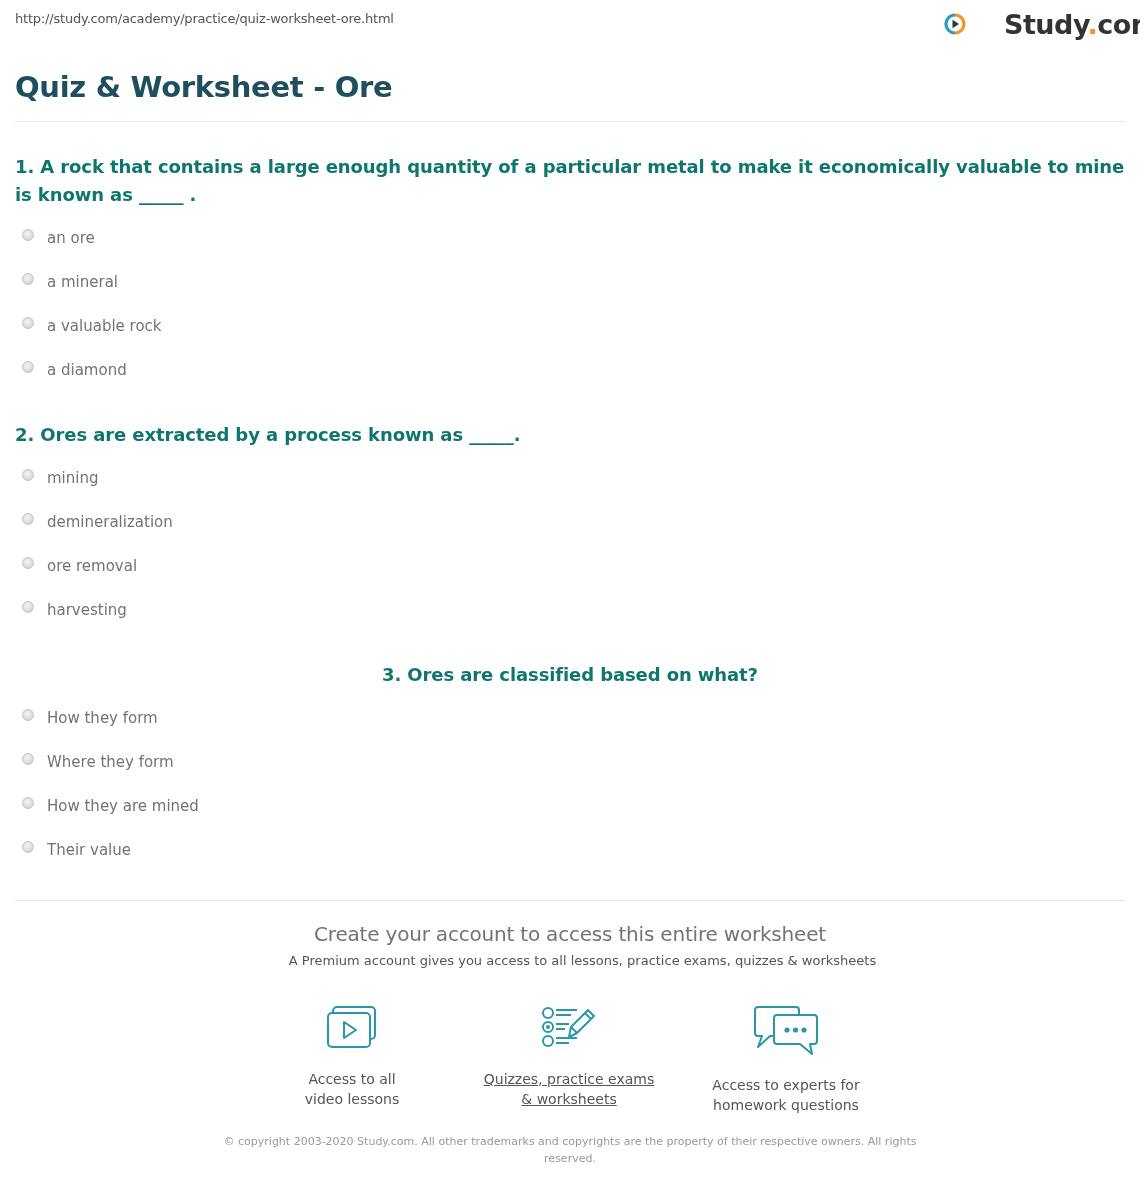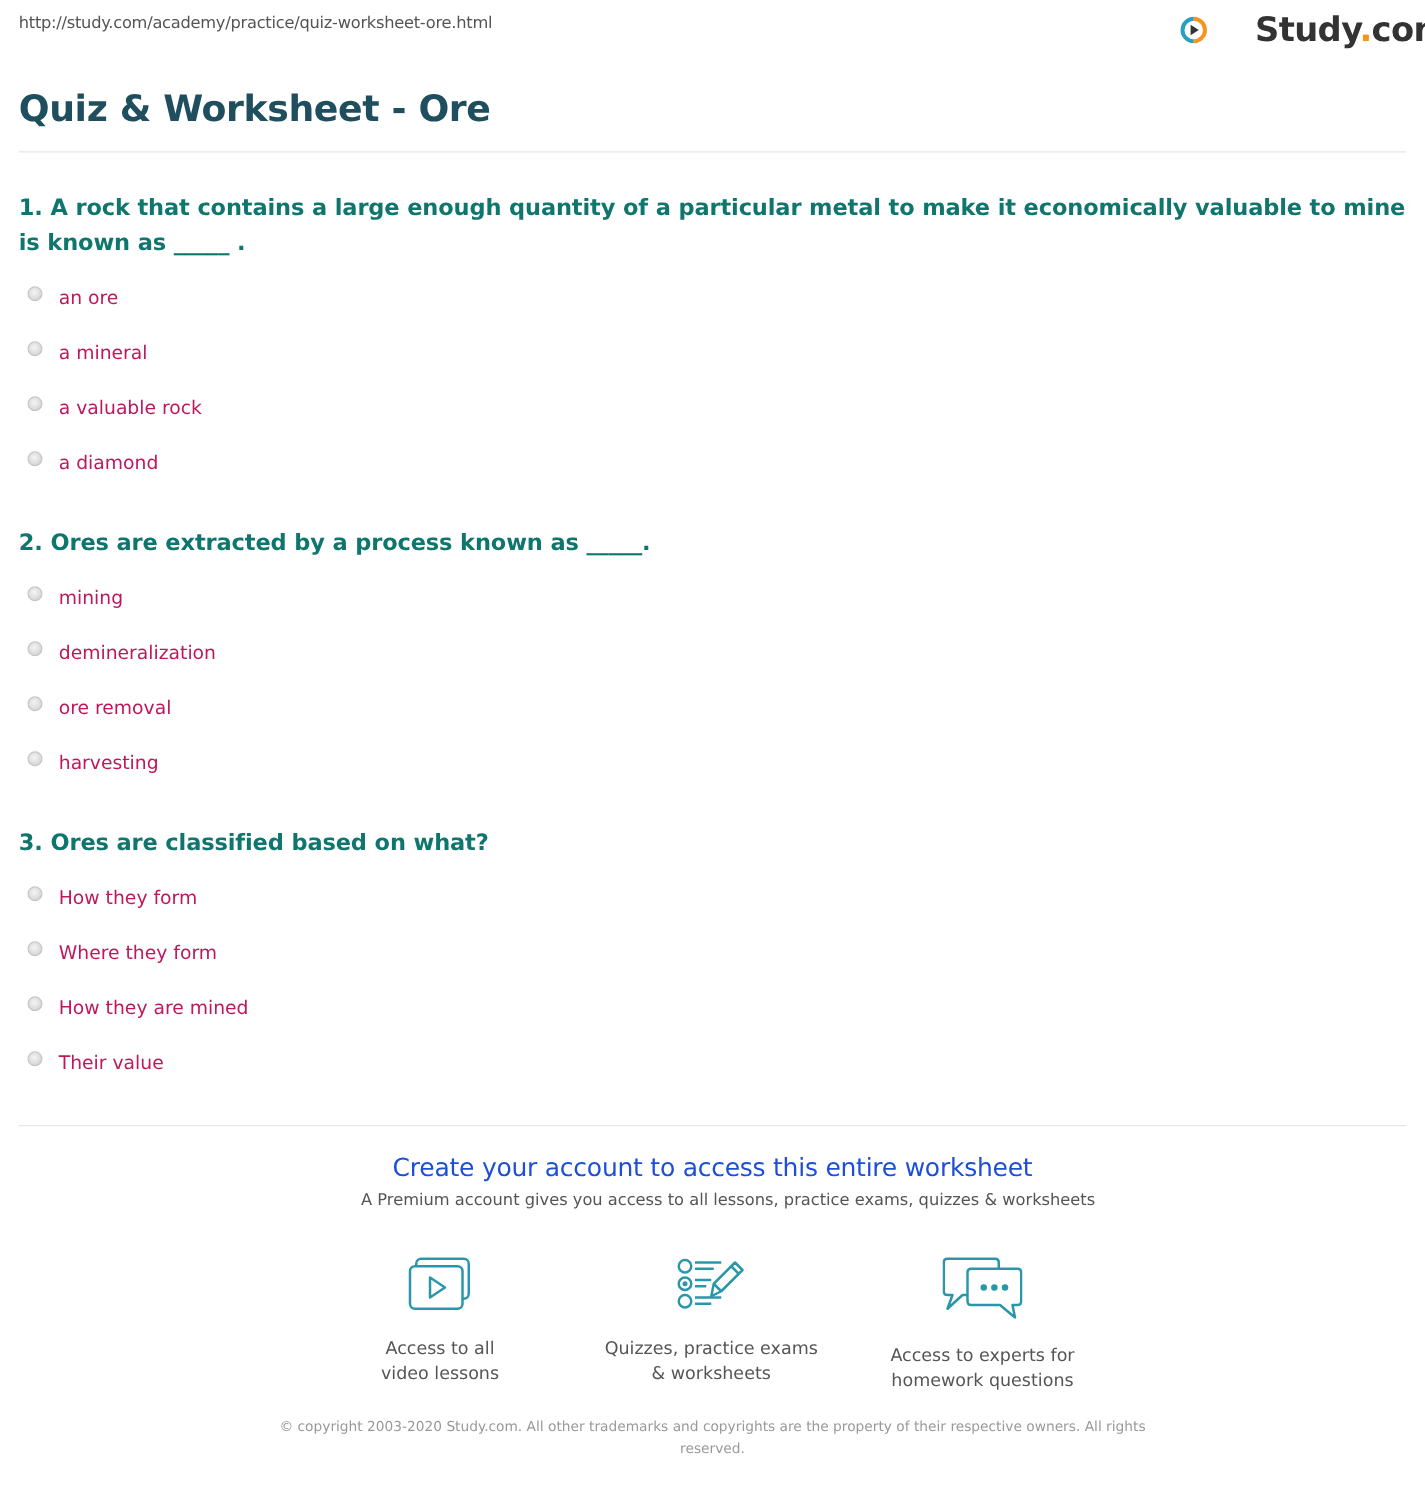"an ore" .opt { color: #be185d -> #737373 }
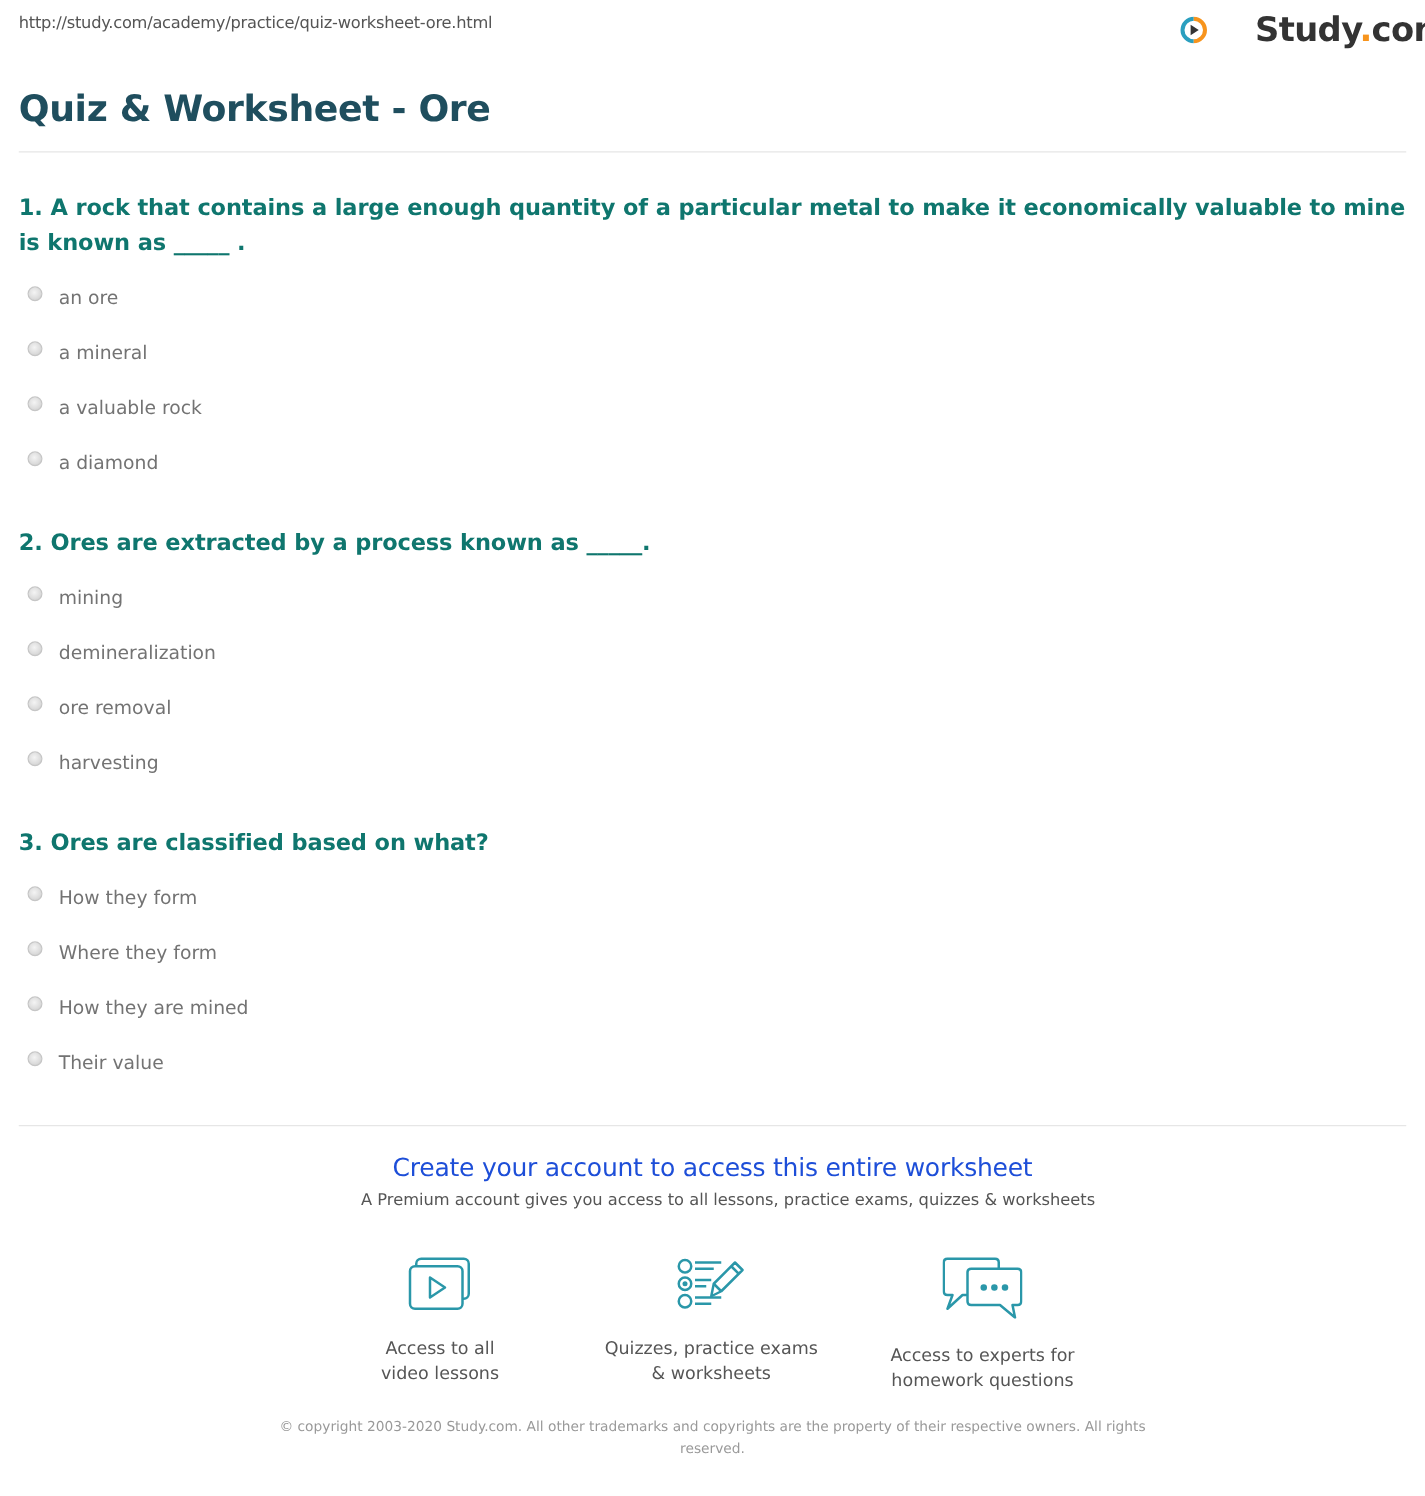"3. Ores are classified based" .q3 { text-align: none -> center }
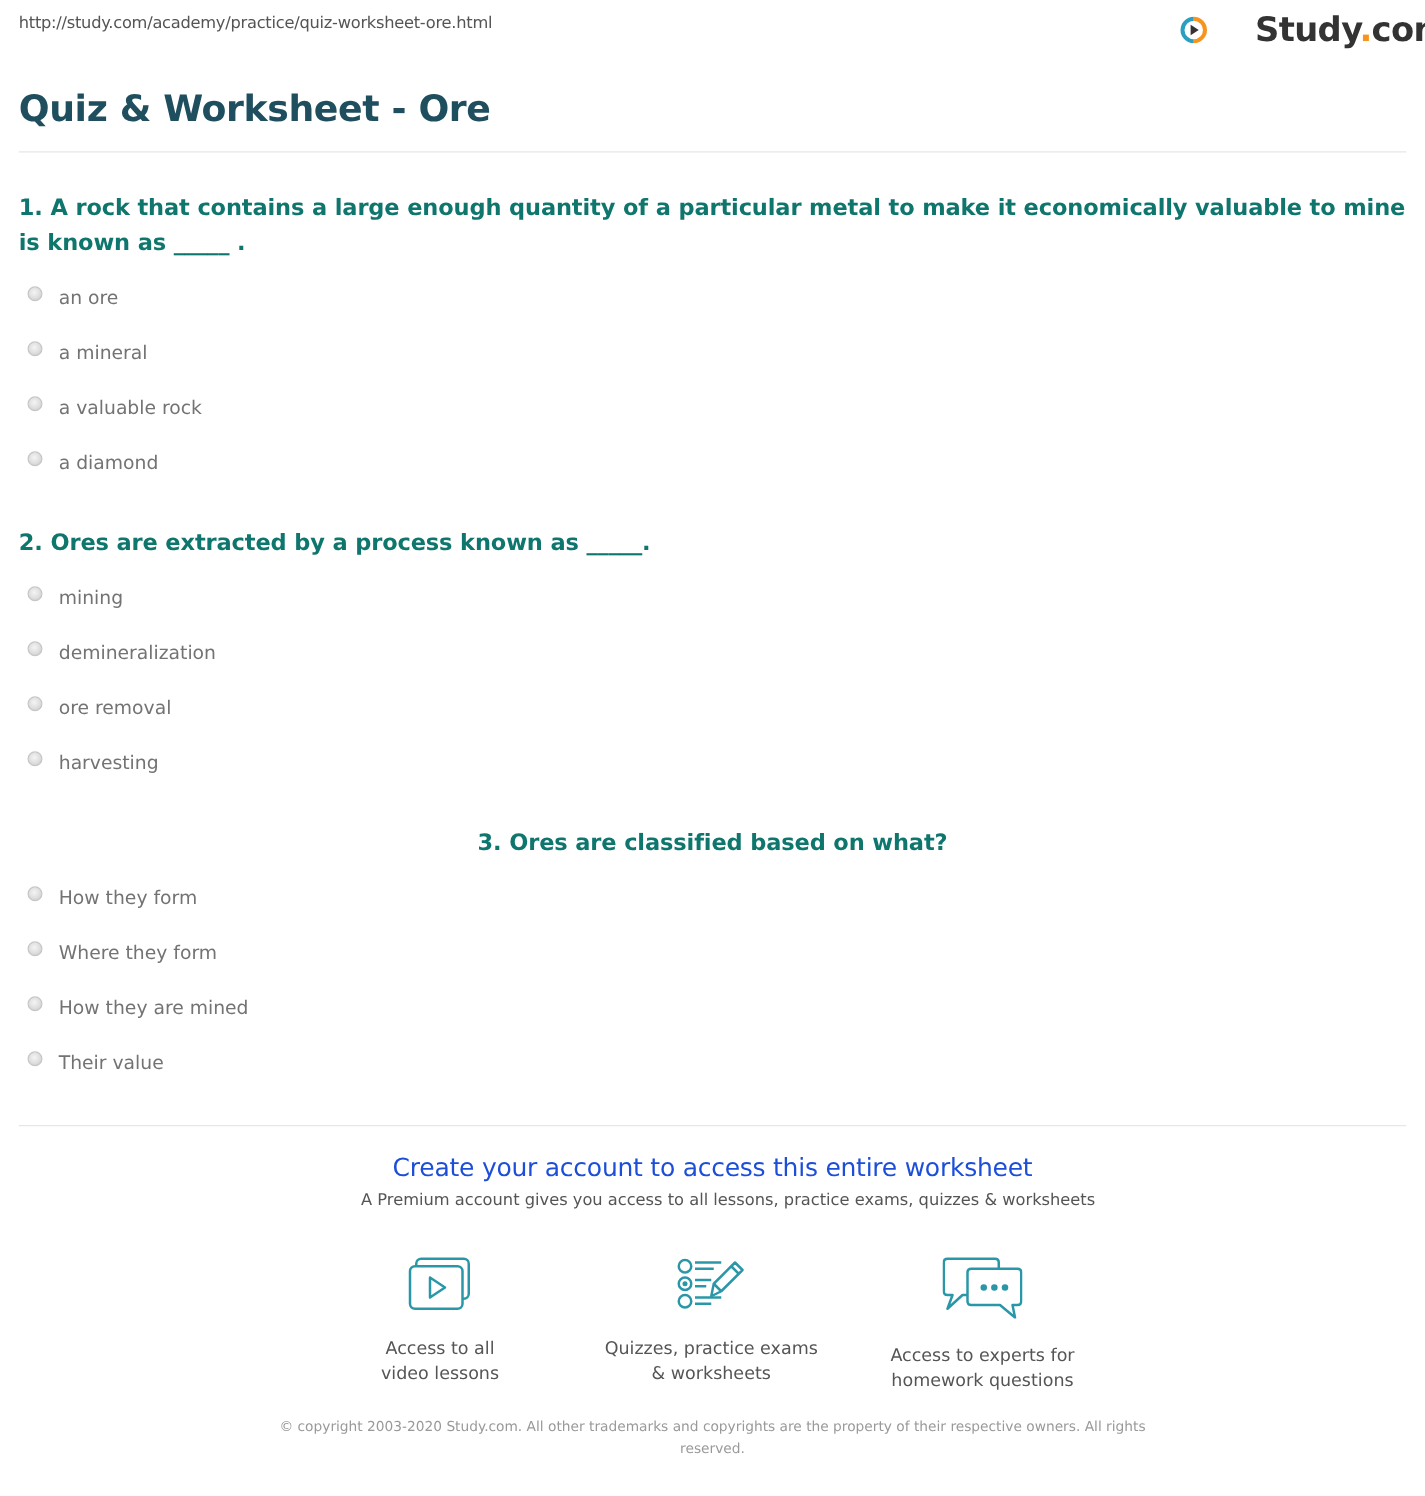"Create your account to access" .cta-title { color: #1d4ed8 -> #737373 }
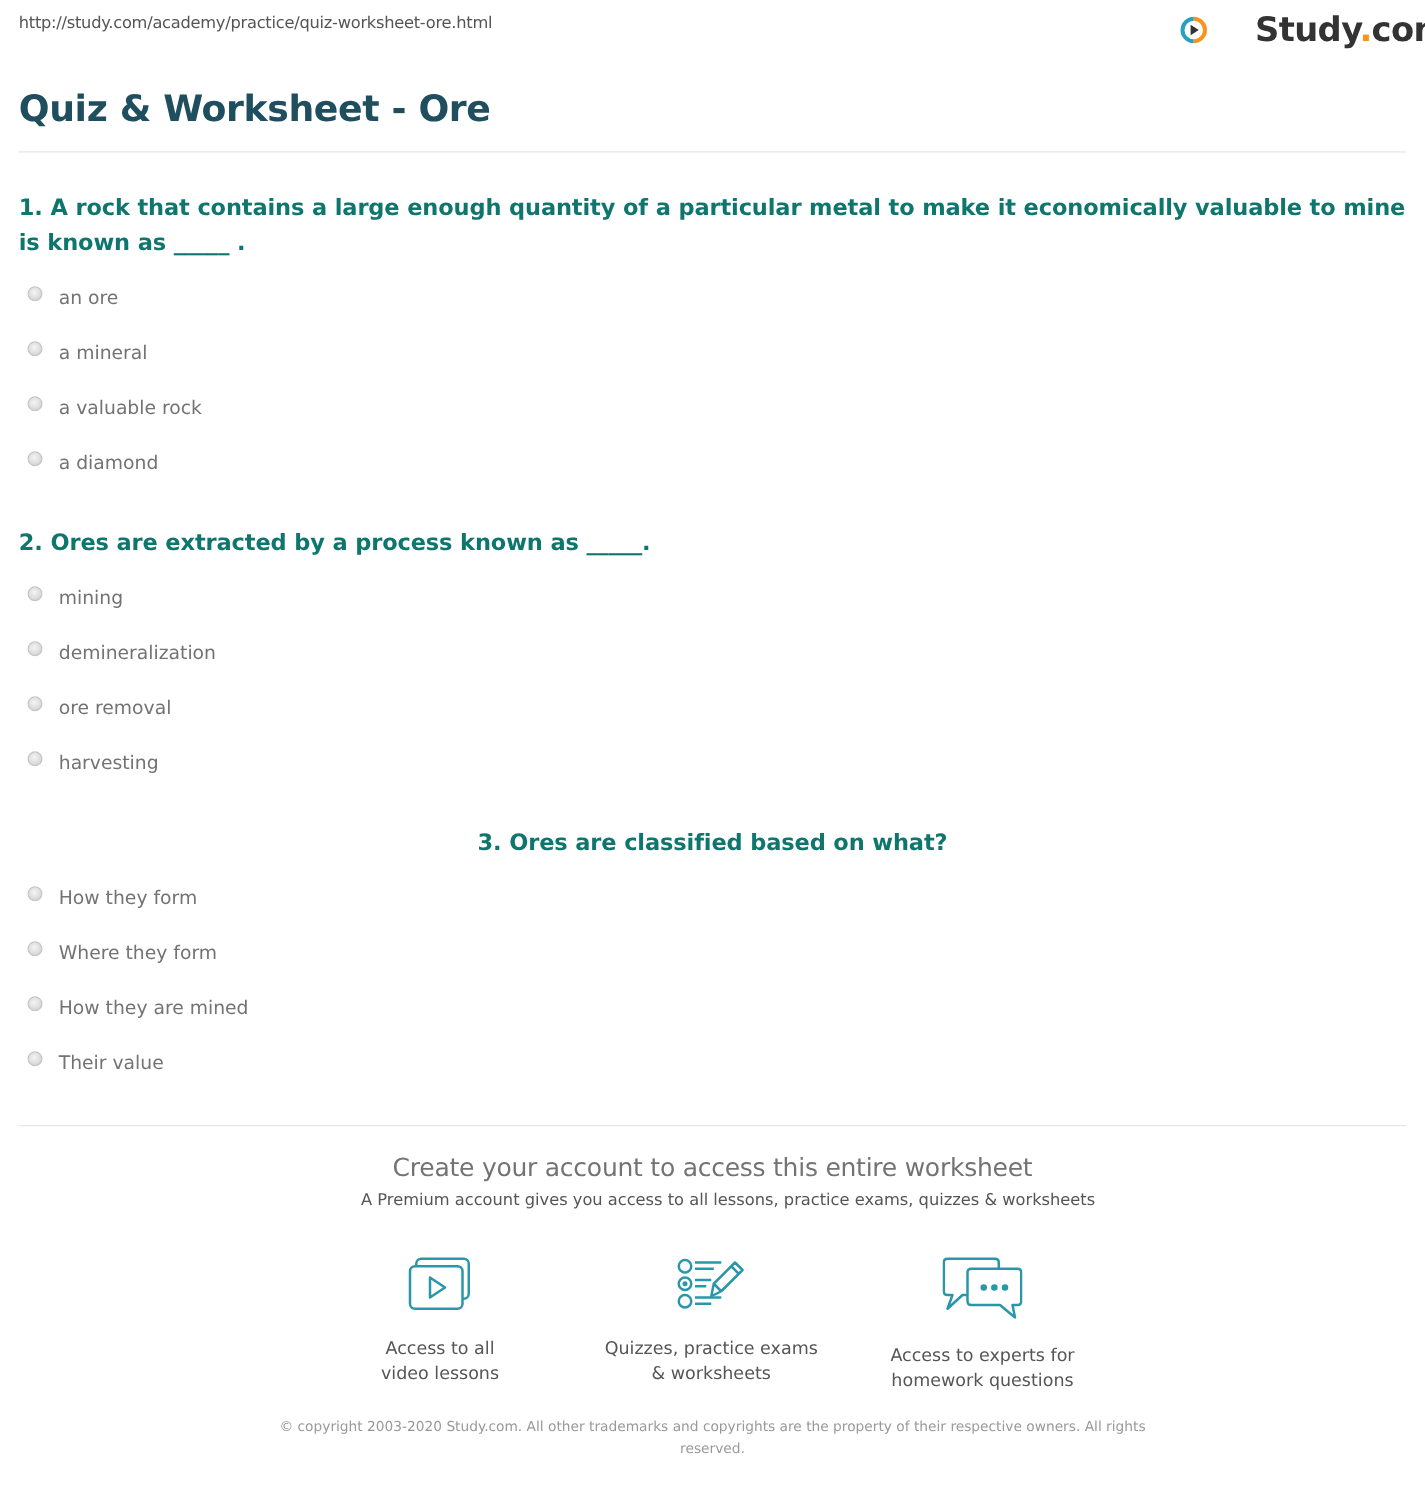"Quizzes, practice exams" .f2 { text-decoration: none -> underline }
